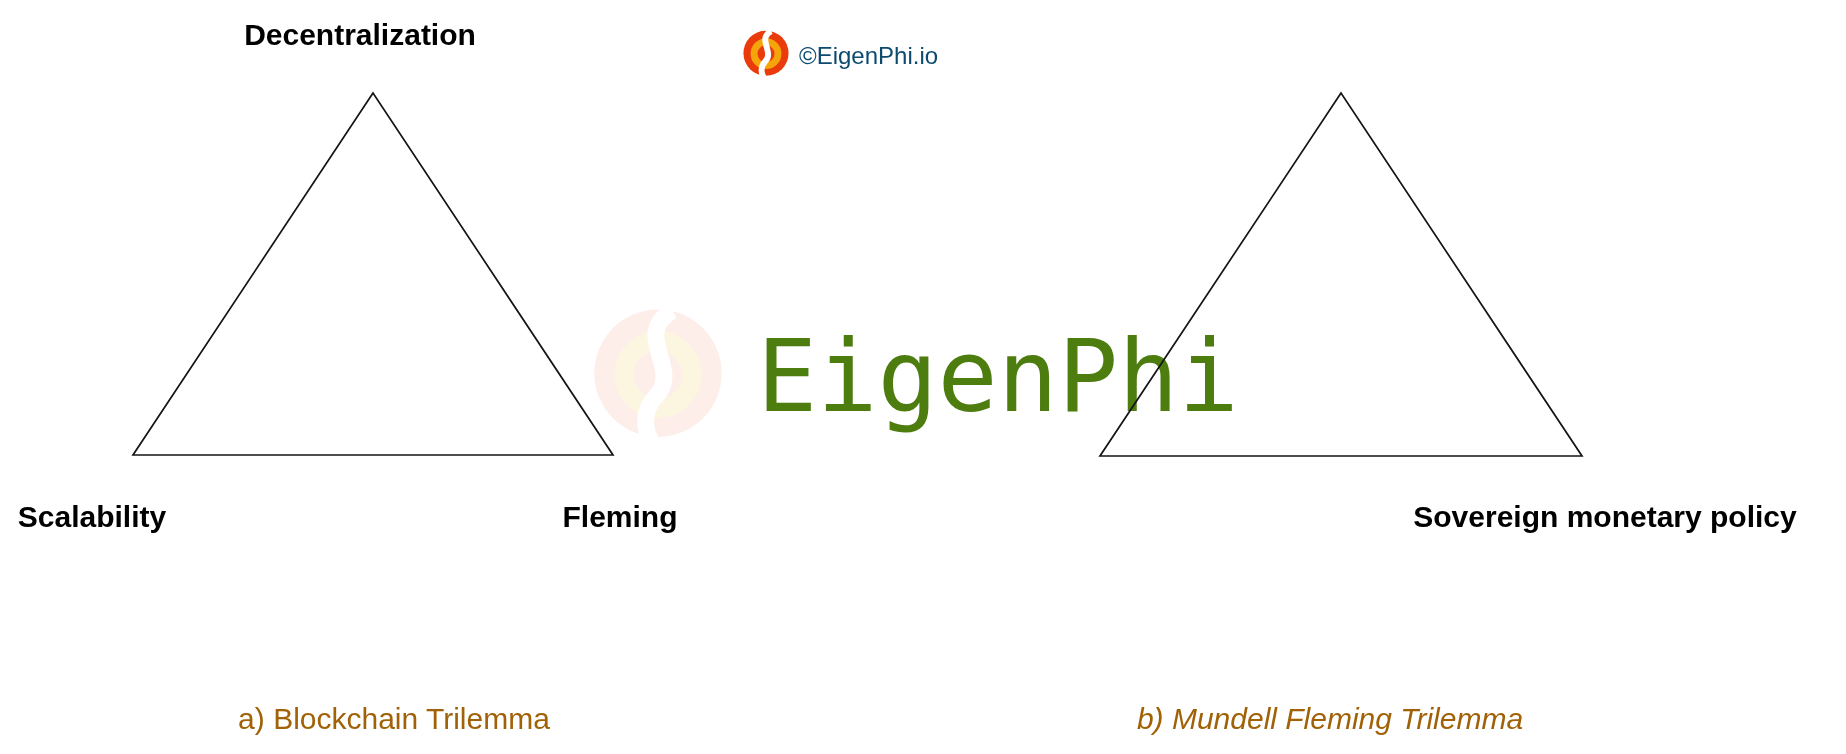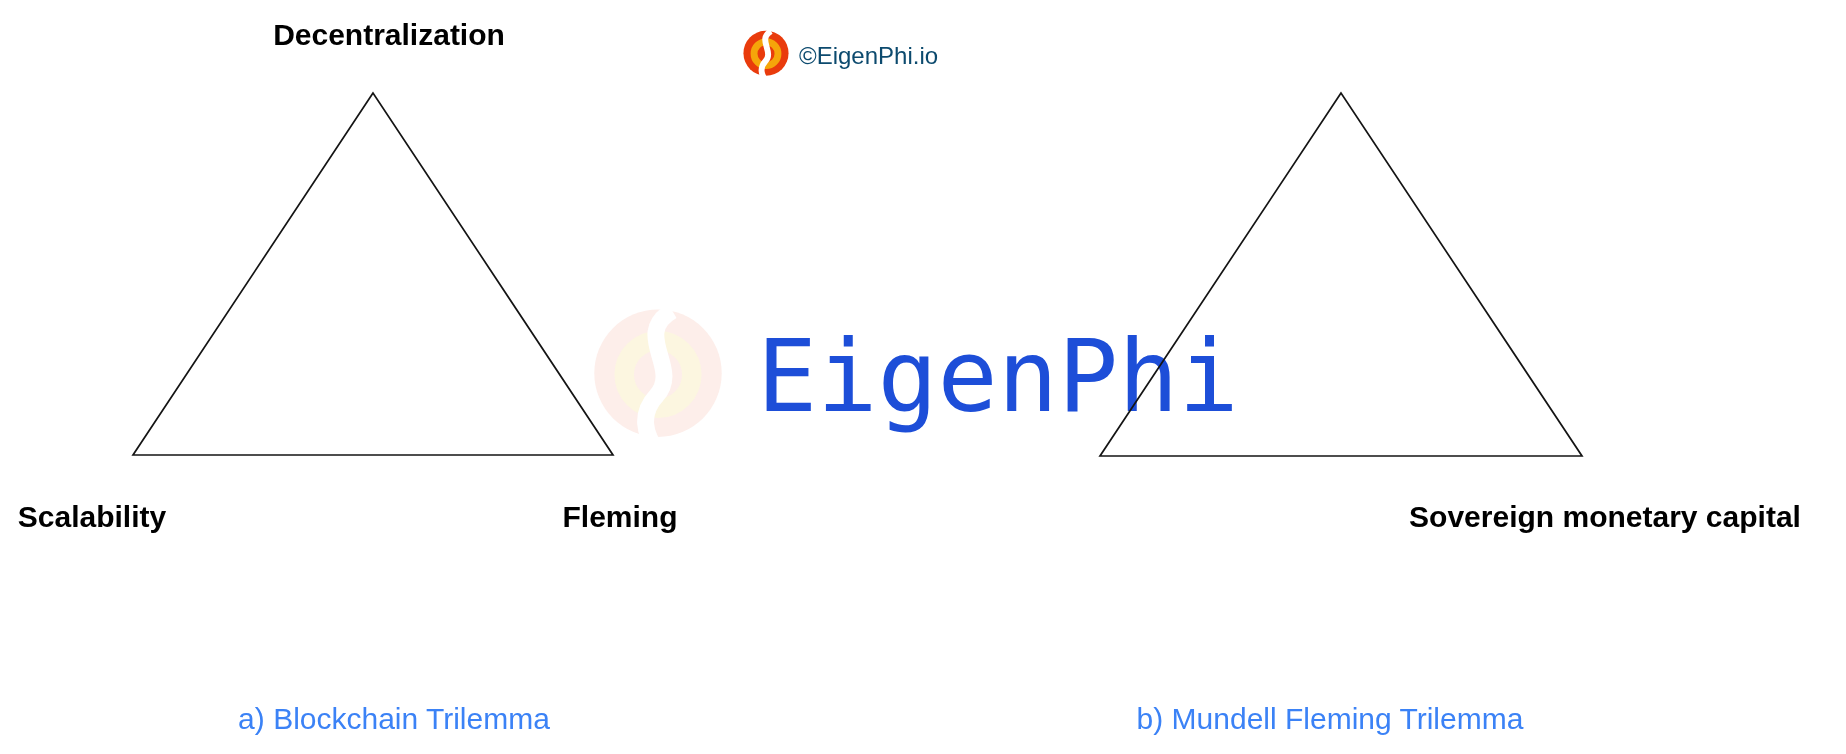"Decentralization" #lbl-d0-top { left: 389px -> 360px }
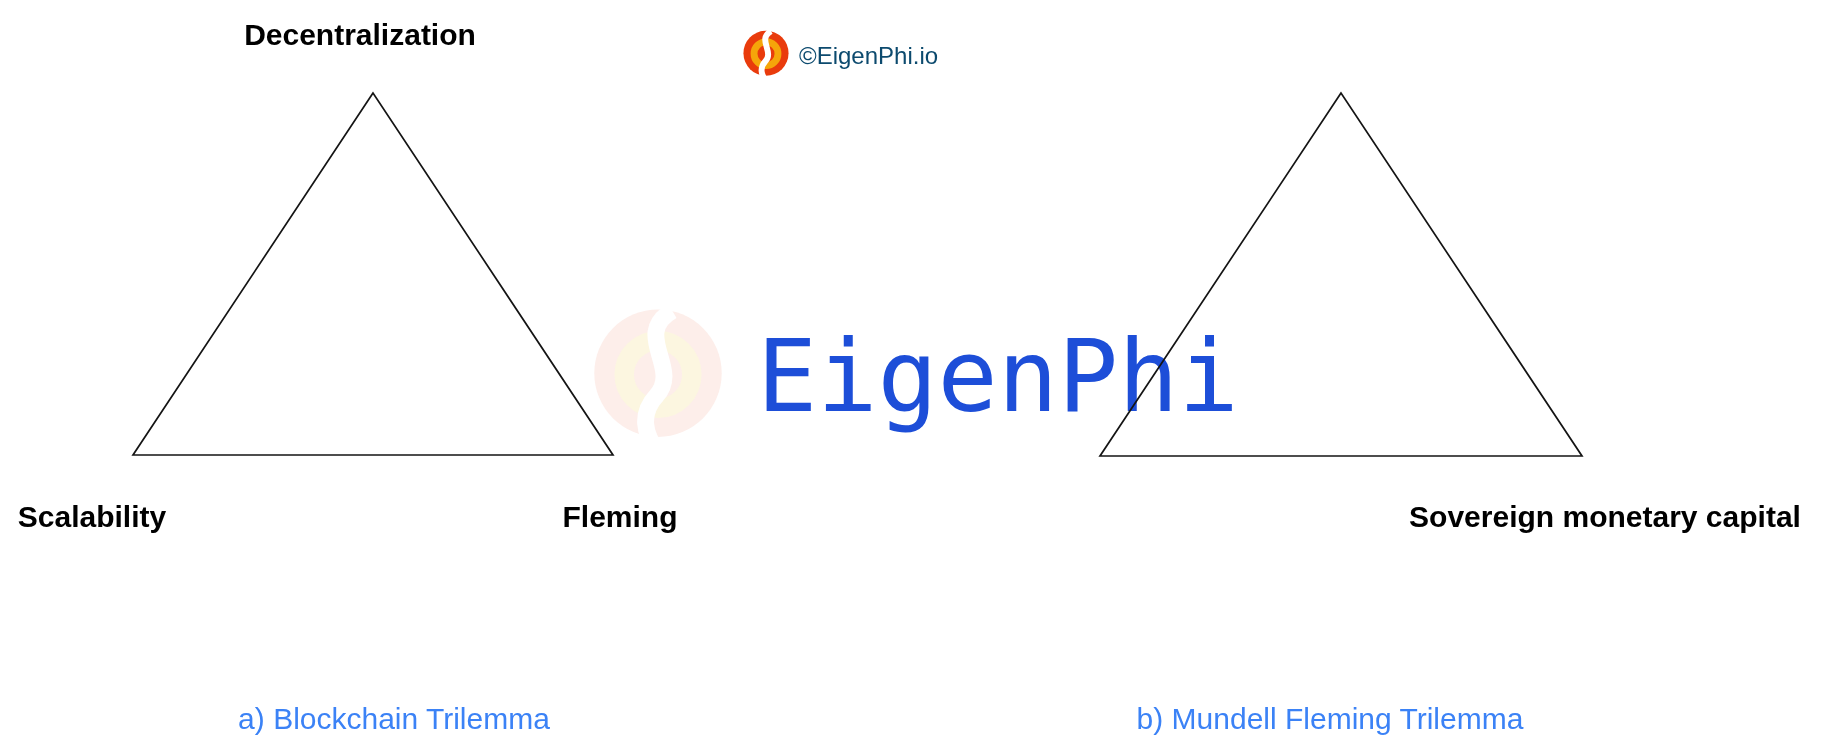"EigenPhi" .watermark-word { color: #1d4ed8 -> #4d7c0f }
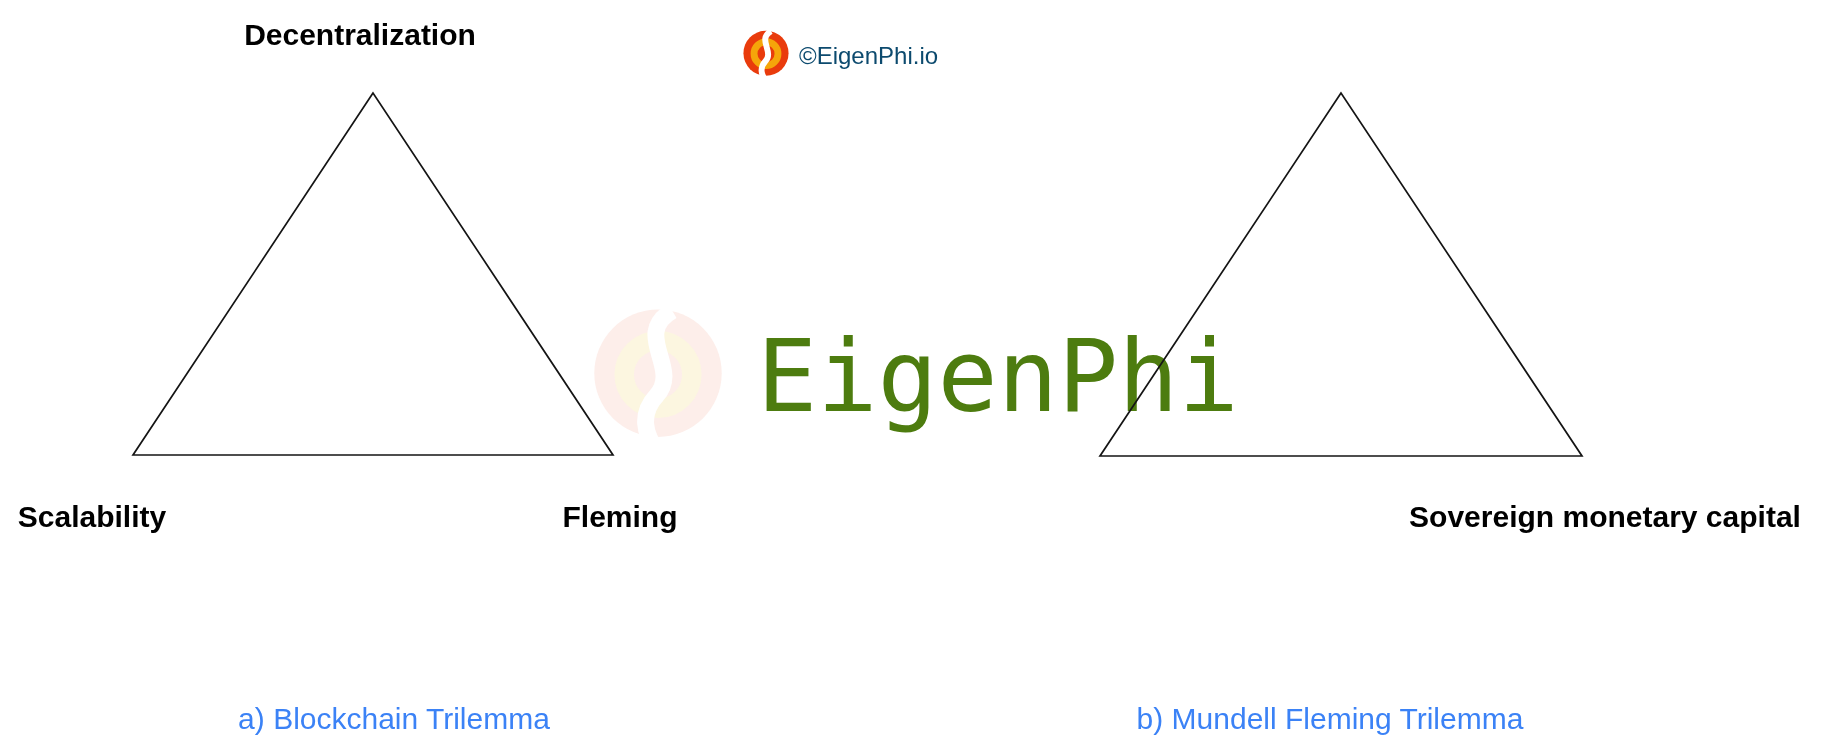"Sovereign monetary capital" div.vertex-label { text: capital -> policy }
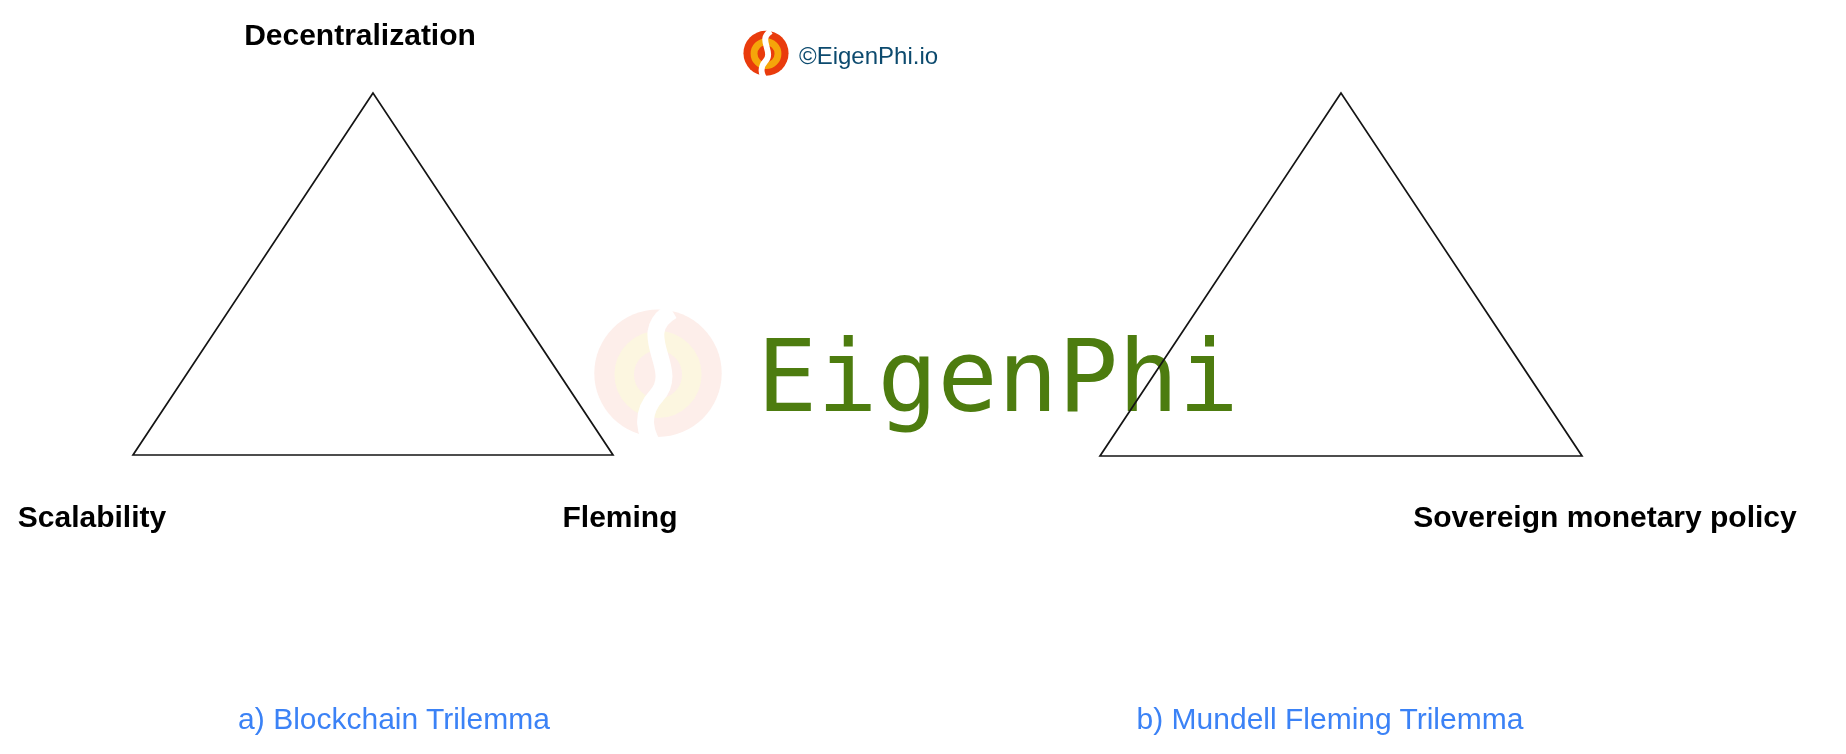"a) Blockchain Trilemma" .caption { color: #3b82f6 -> #a16207 }
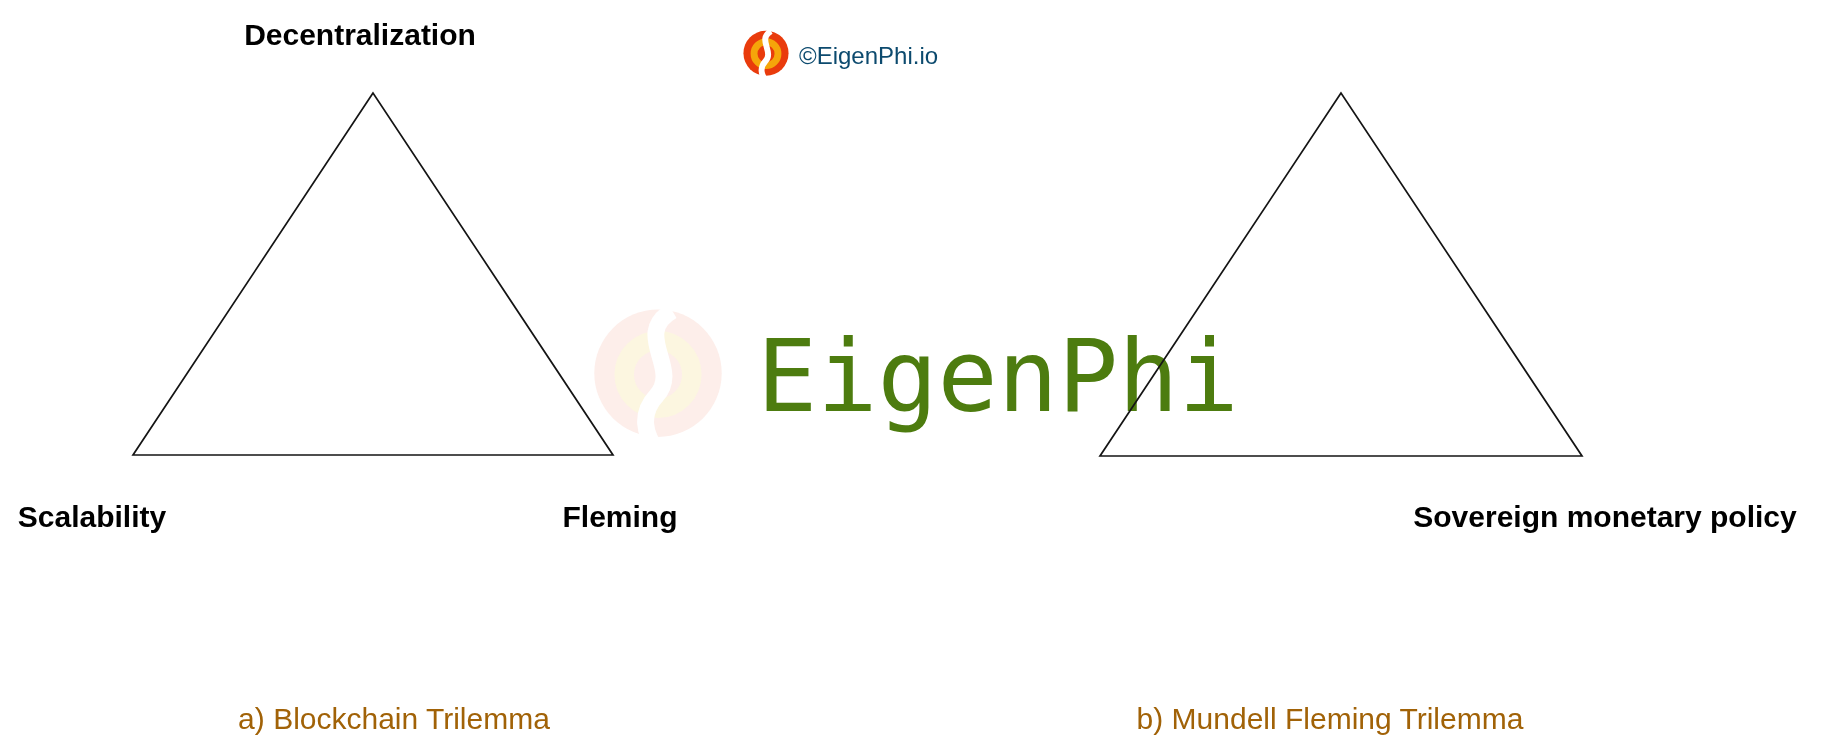"b) Mundell Fleming Trilemma" #caption-1 { font-style: none -> italic }
